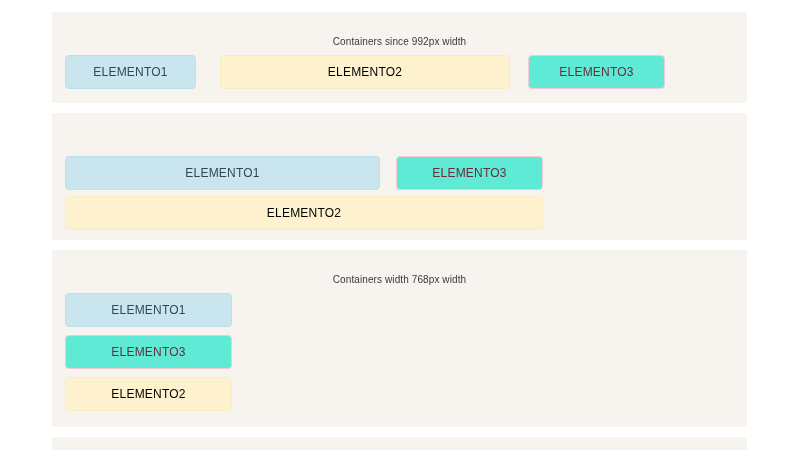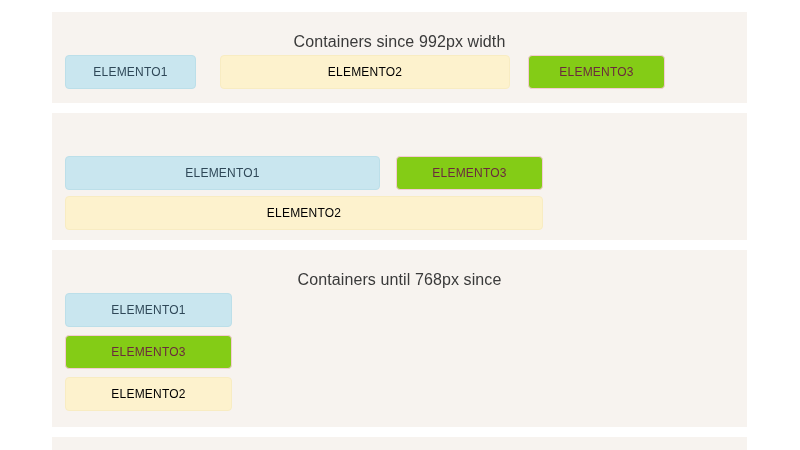"Containers since 992px width" .panel-title { font-size: 16px -> 10px }
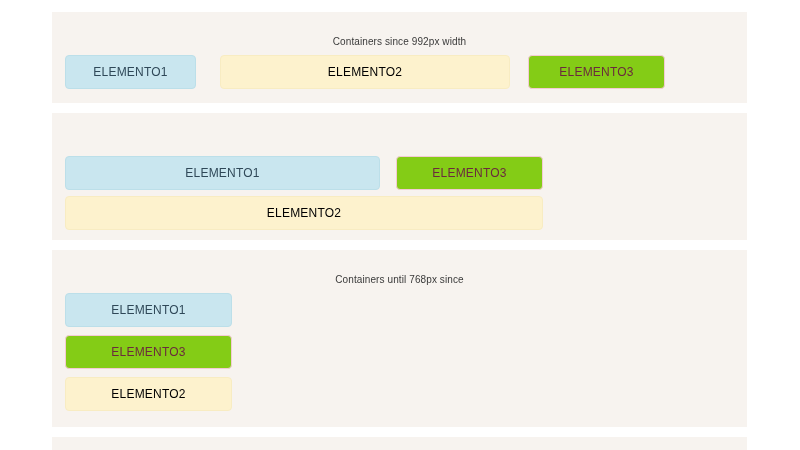"ELEMENTO3" .el-pink { background: #84cc16 -> #5eead4 }
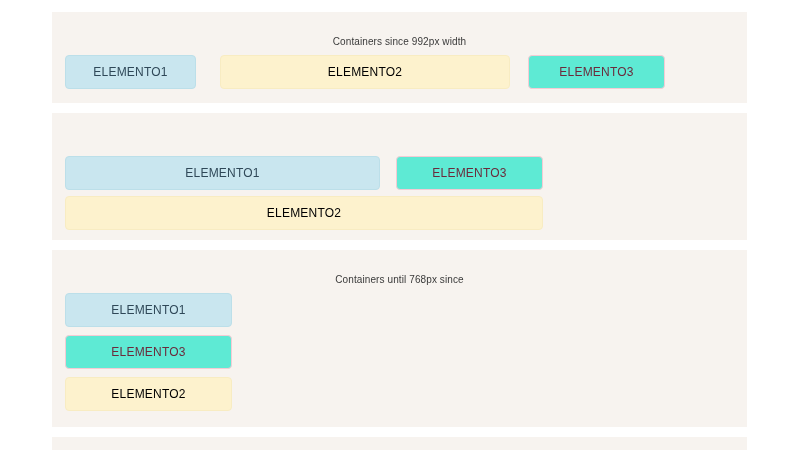"Containers until 768px since" div.panel-title { text: until 768px since -> width 768px width }
